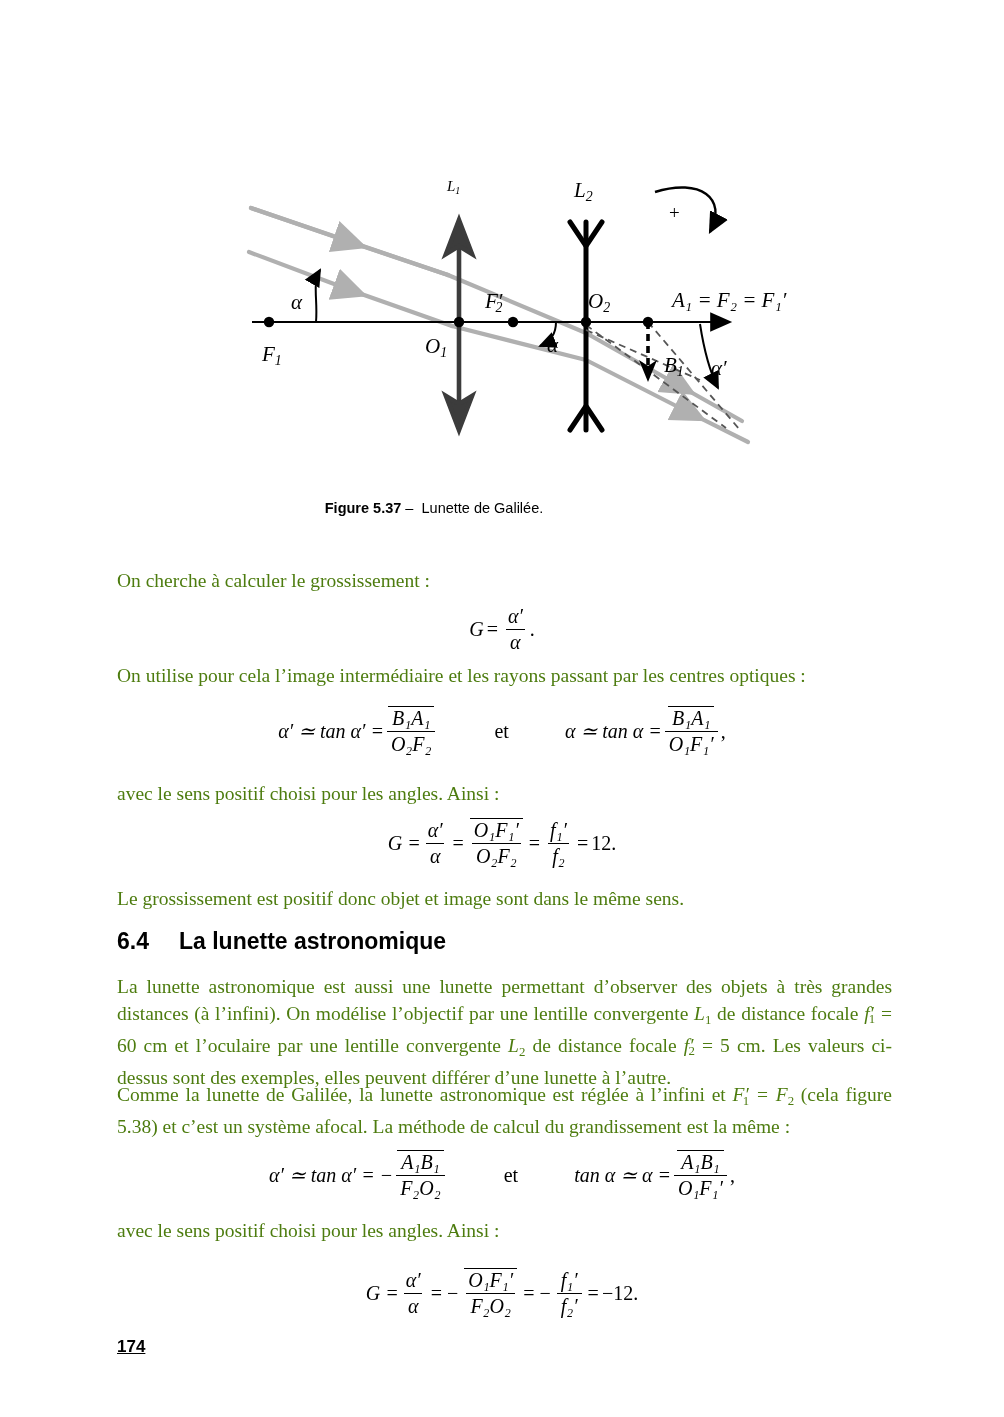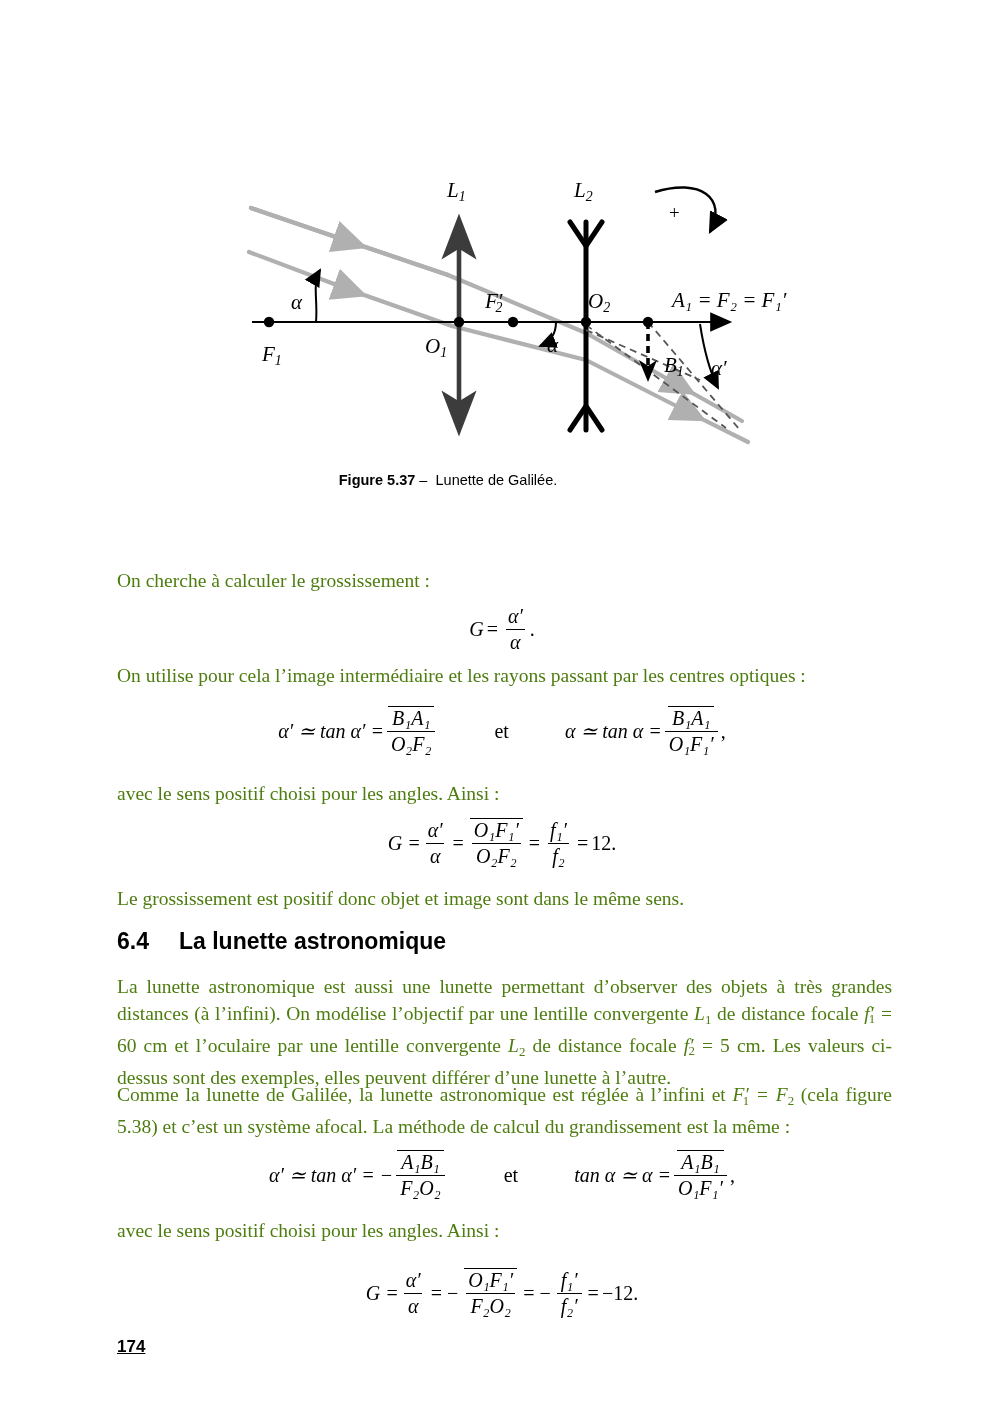"L1" div.mi { font-size: 21px -> 15px }
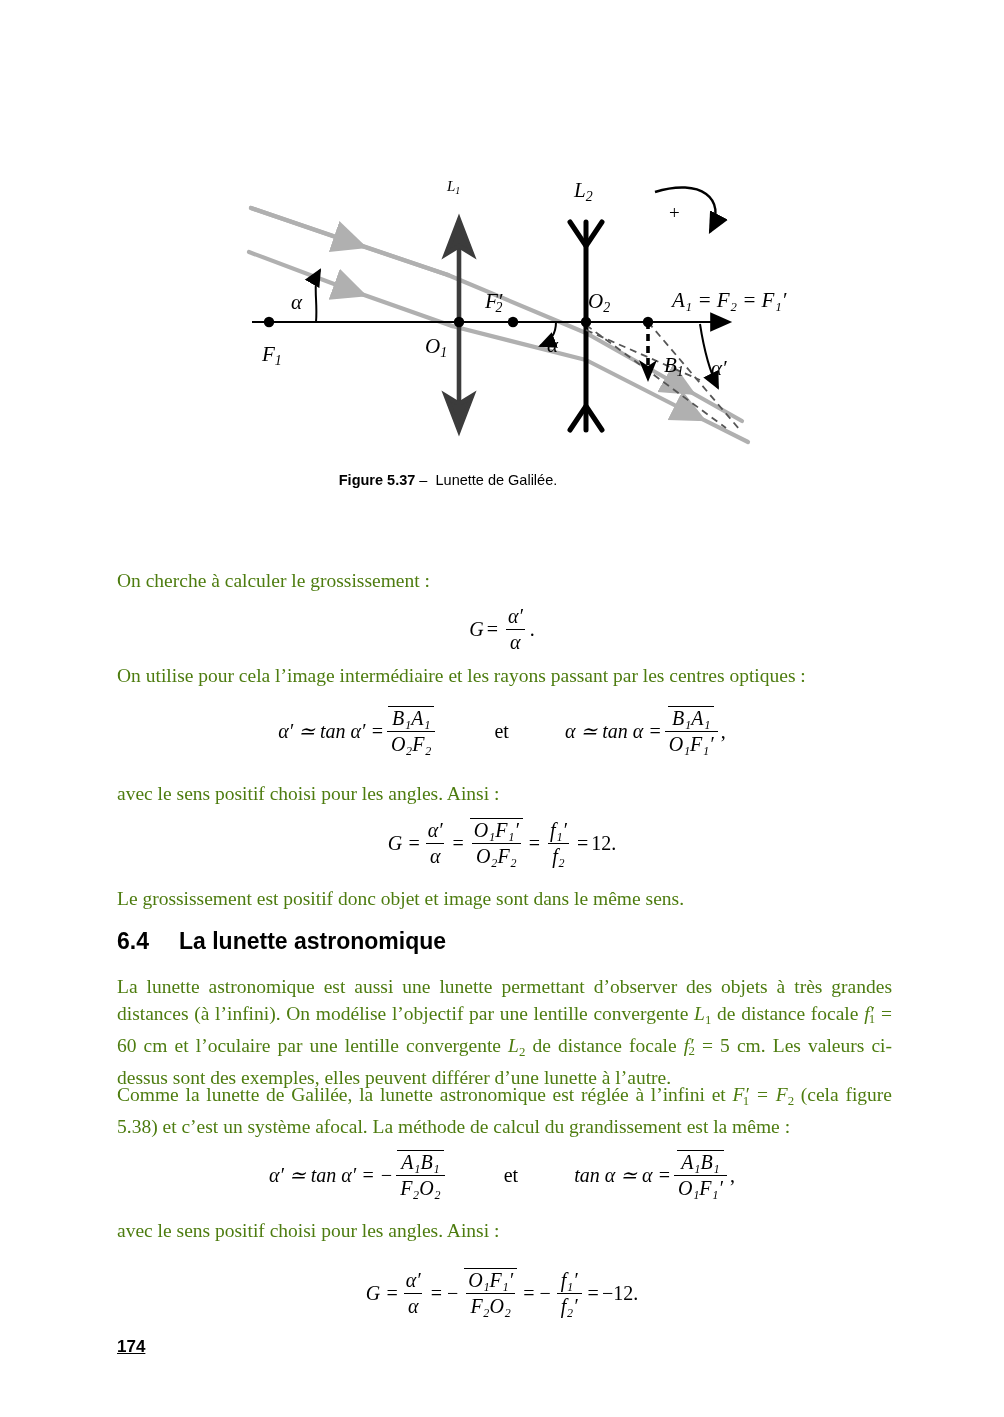"Figure 5.37 – Lunette de" .figure-caption { padding-left: 14px -> none; top: 472px -> 500px }
